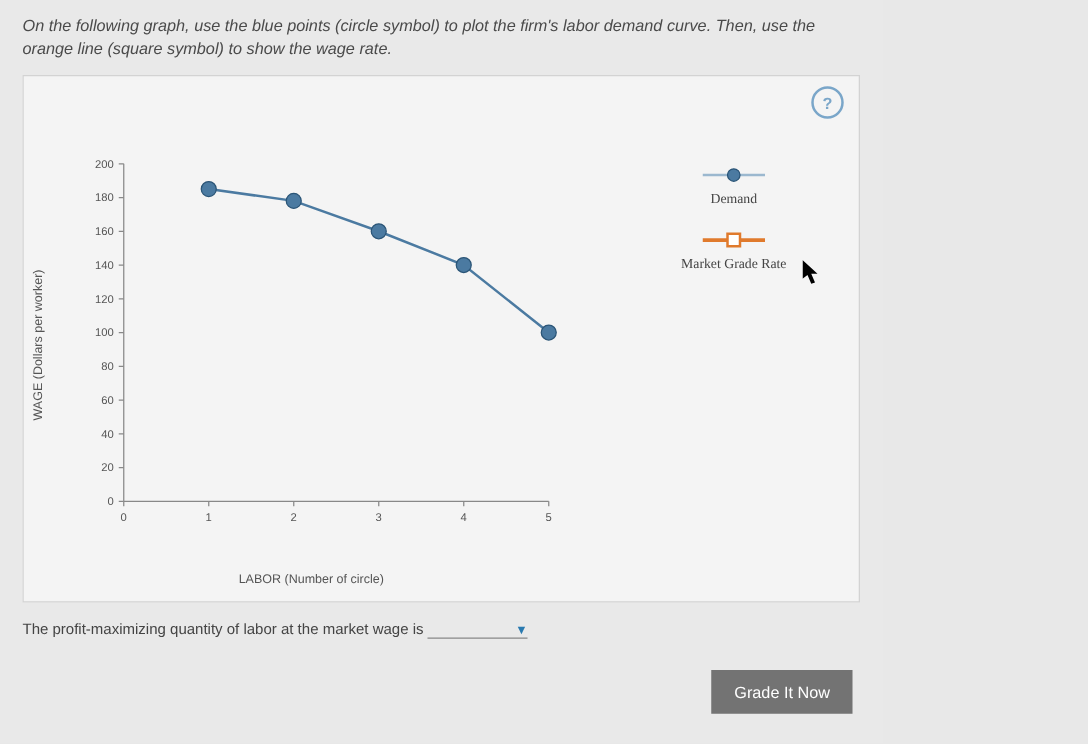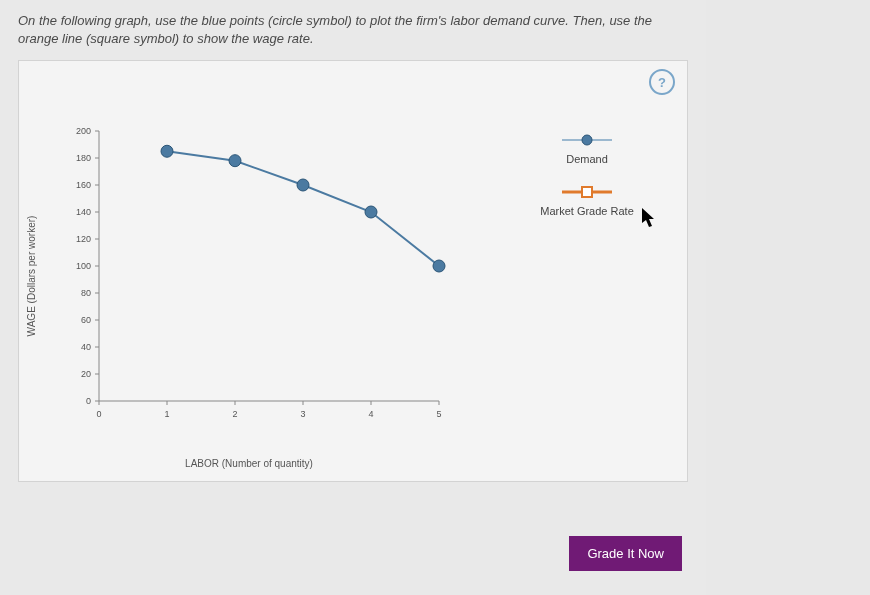"Demand" .legend { font-family: none -> Liberation Serif, serif }
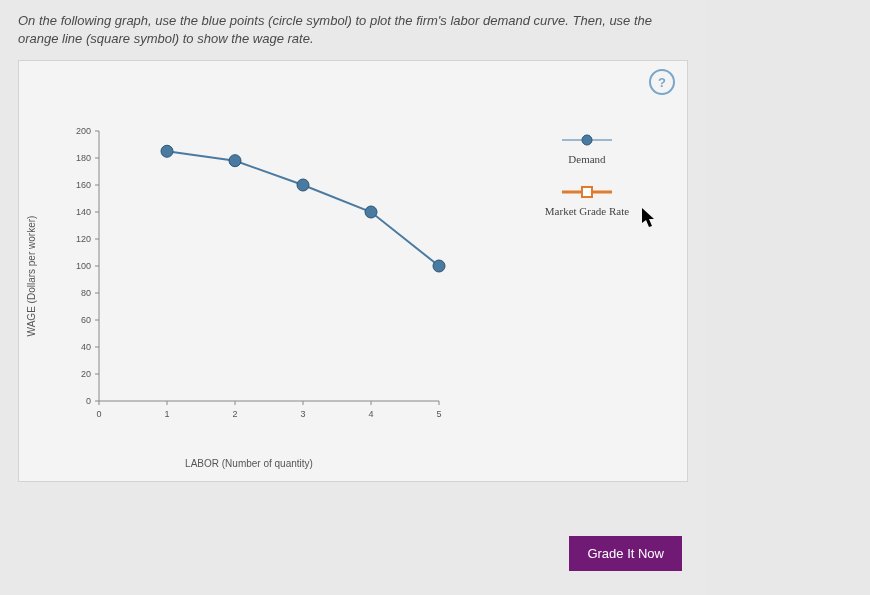"LABOR (Number of quantity)" div.x-axis-label { text: quantity -> circle }
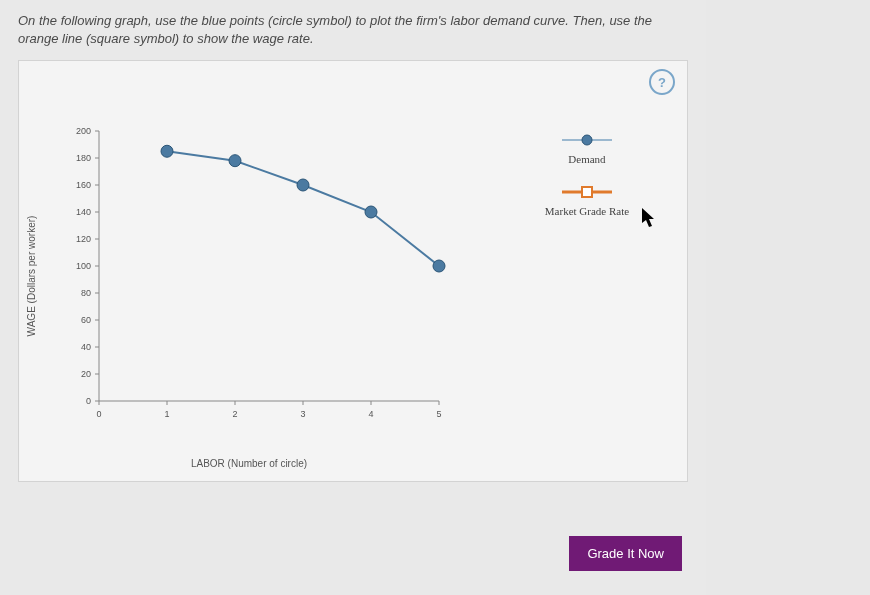"The profit-maximizing quantity of labor" div.question { html: none -> <div> <span>The profit-maximizing quantity of labor at the market wage is</span> <span> <span></span> <span>▼</span> </span> </div> }
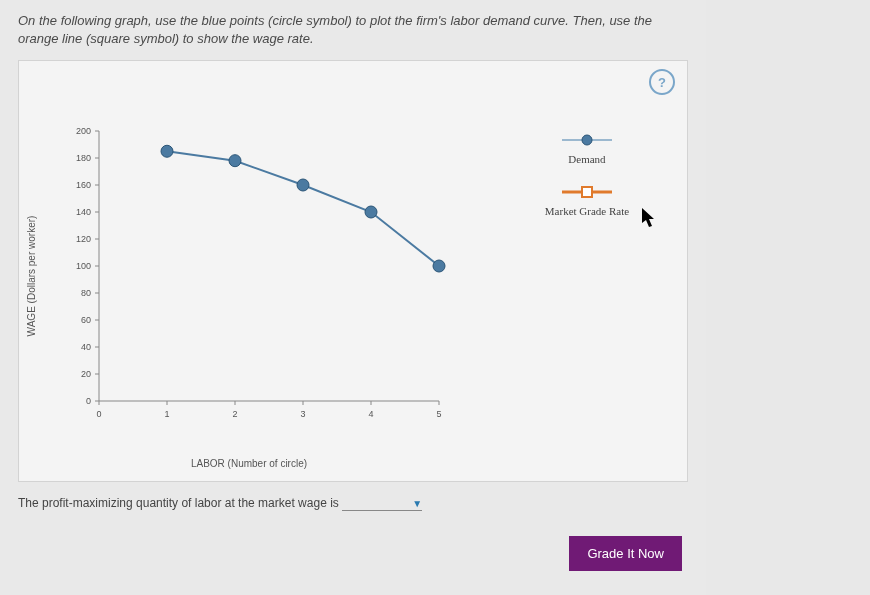"Grade It Now" .btn { background: #701a75 -> #737373 }
